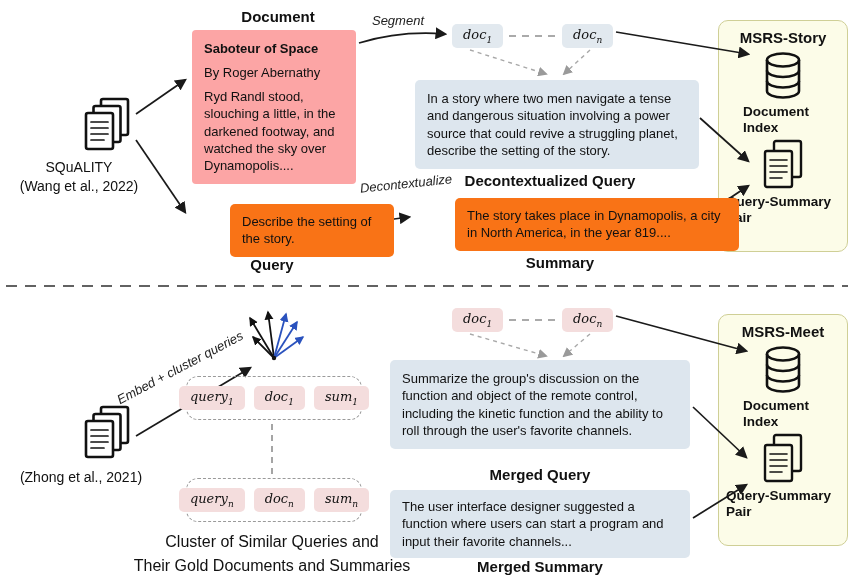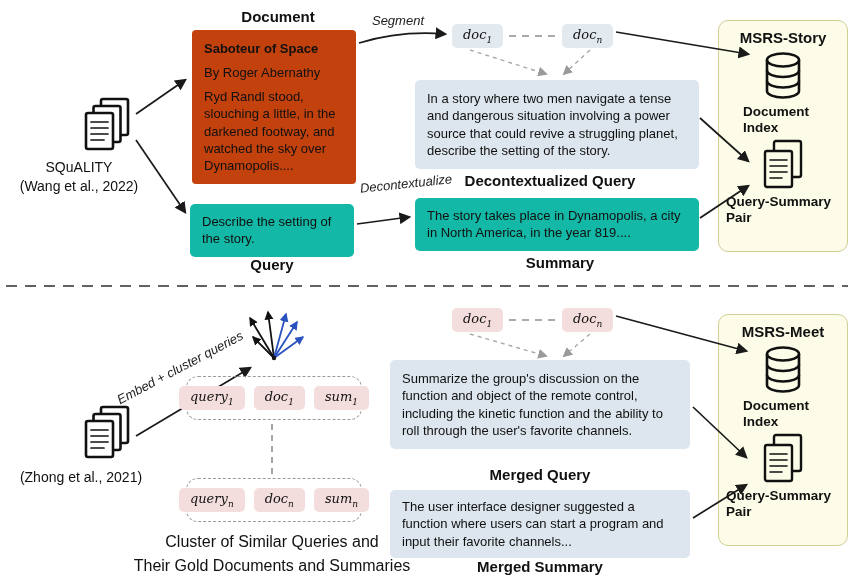"Saboteur of Space" .card { background: #c2410c -> #fca5a5 }
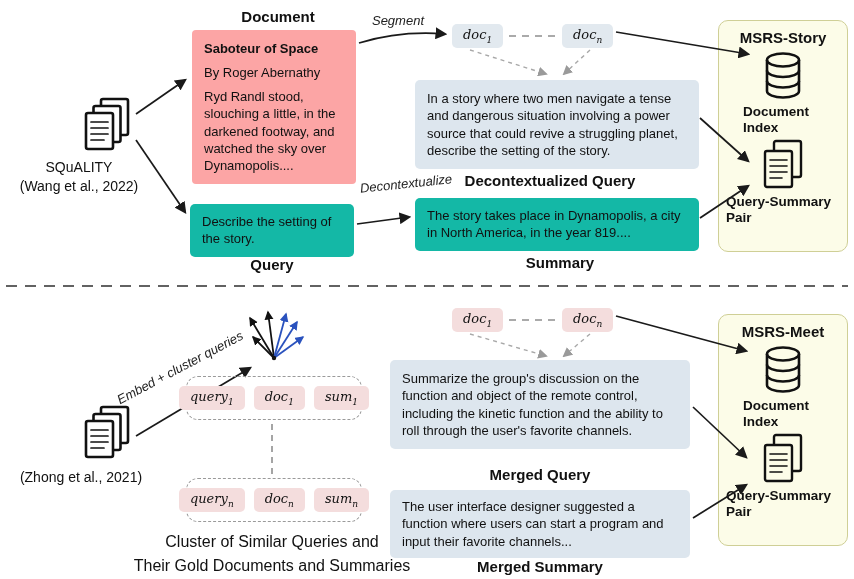"Describe the setting of the" .pink { background: #14b8a6 -> #f97316; margin-left: none -> 40px }
